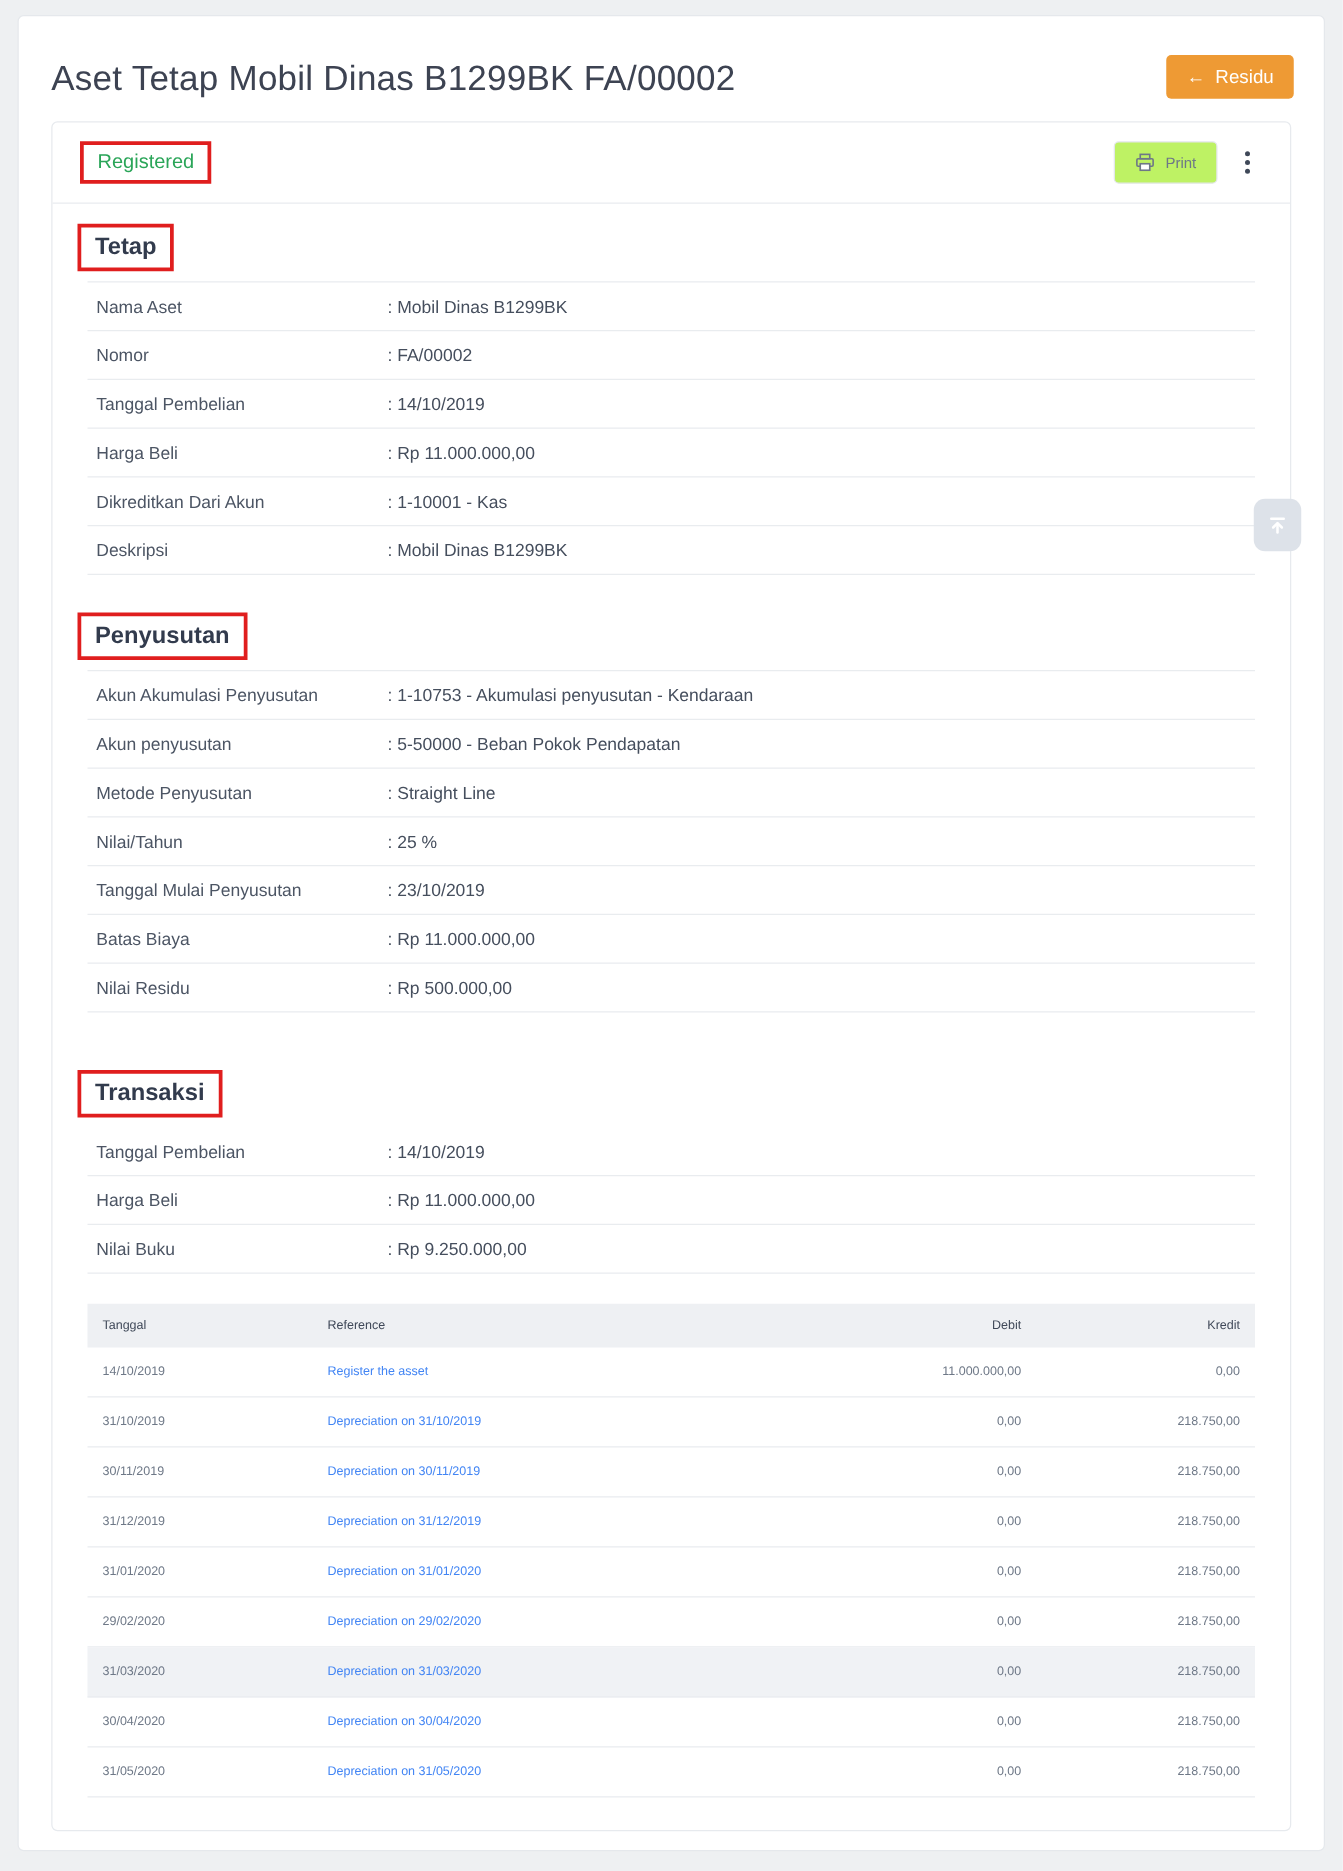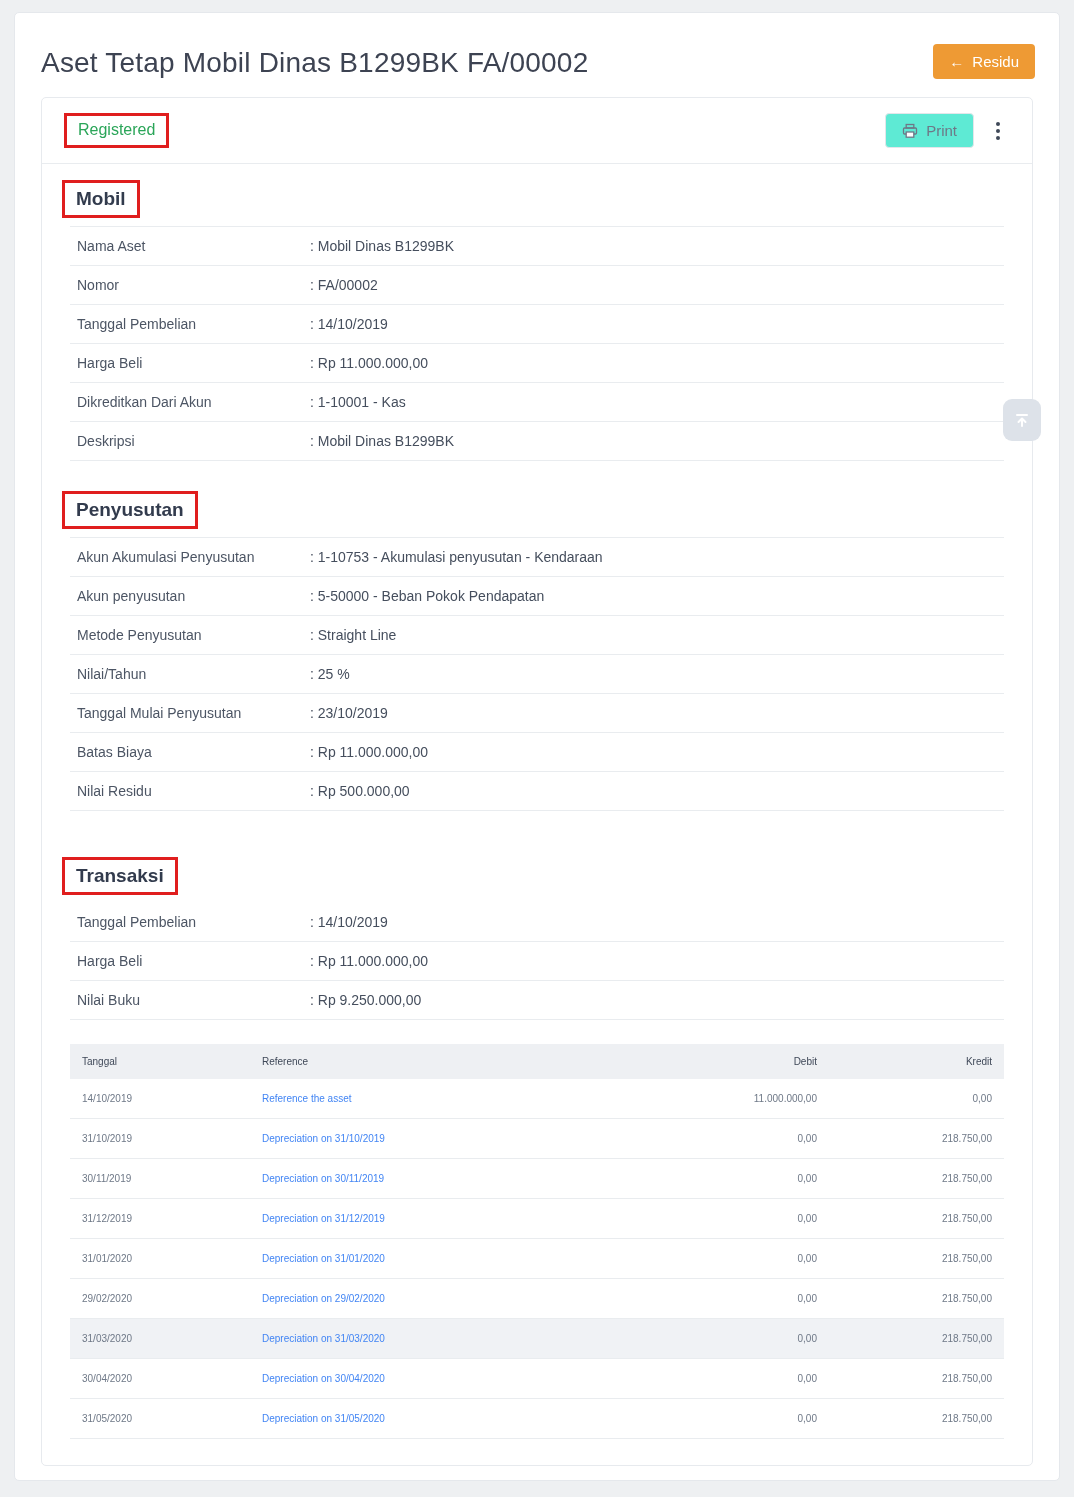"Print" .print-button { background: #5eead4 -> #bef264; font-size: 15px -> 12px }
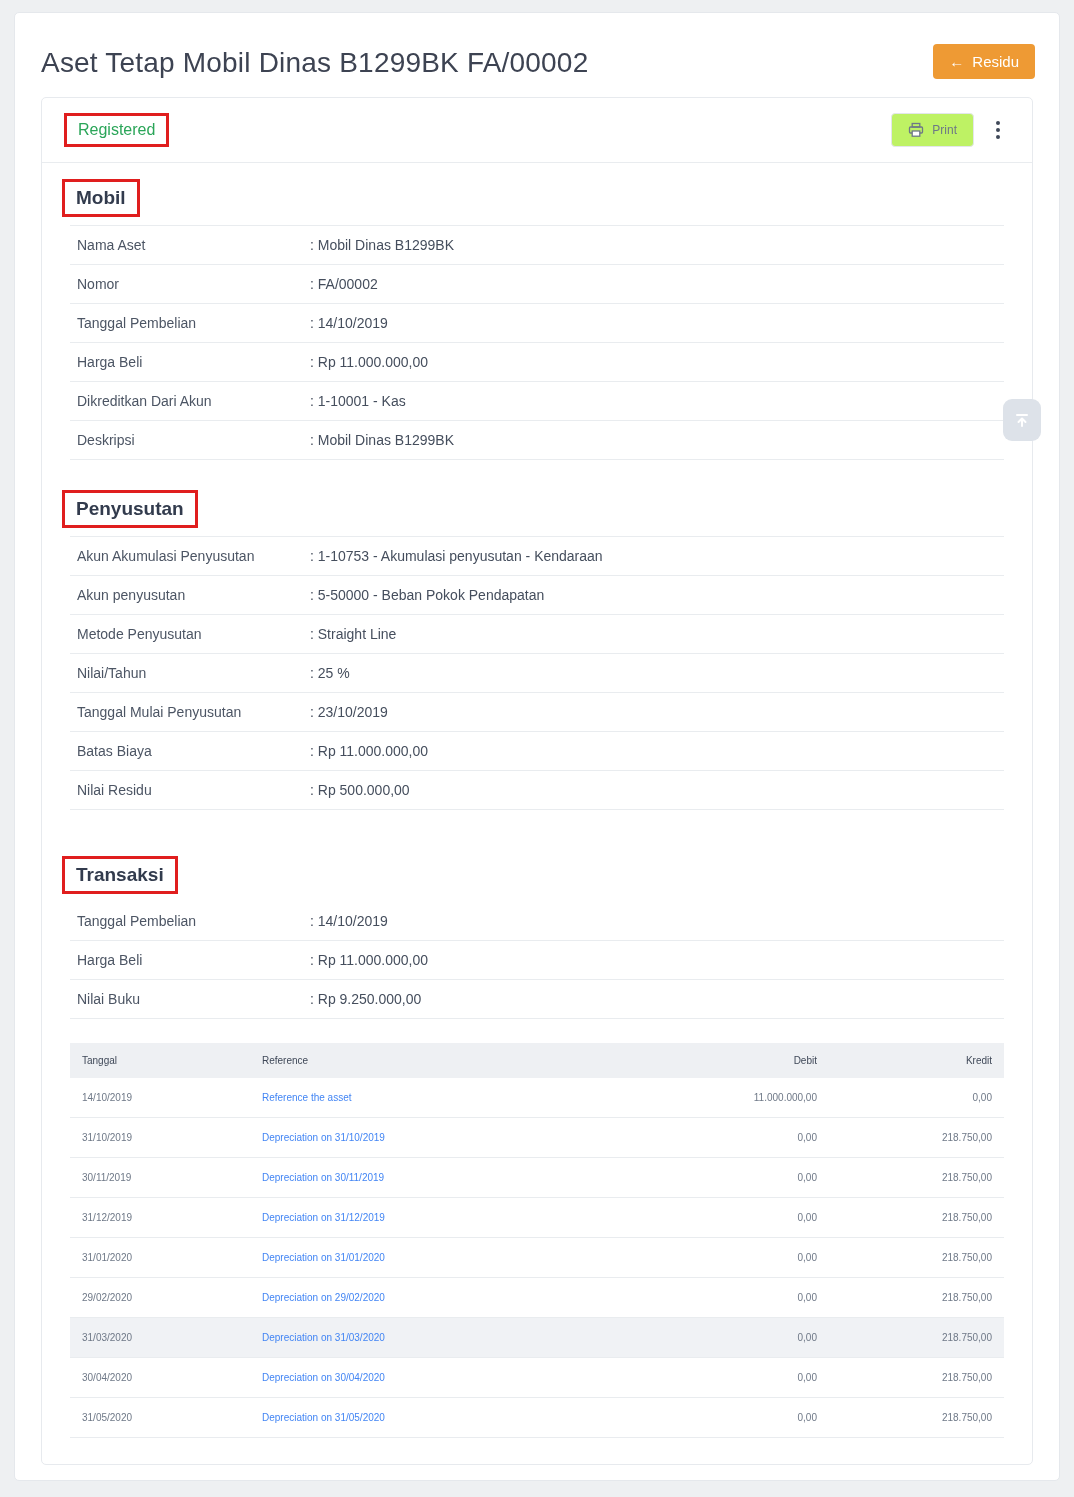"Mobil" h2.section-title { text: Mobil -> Tetap }
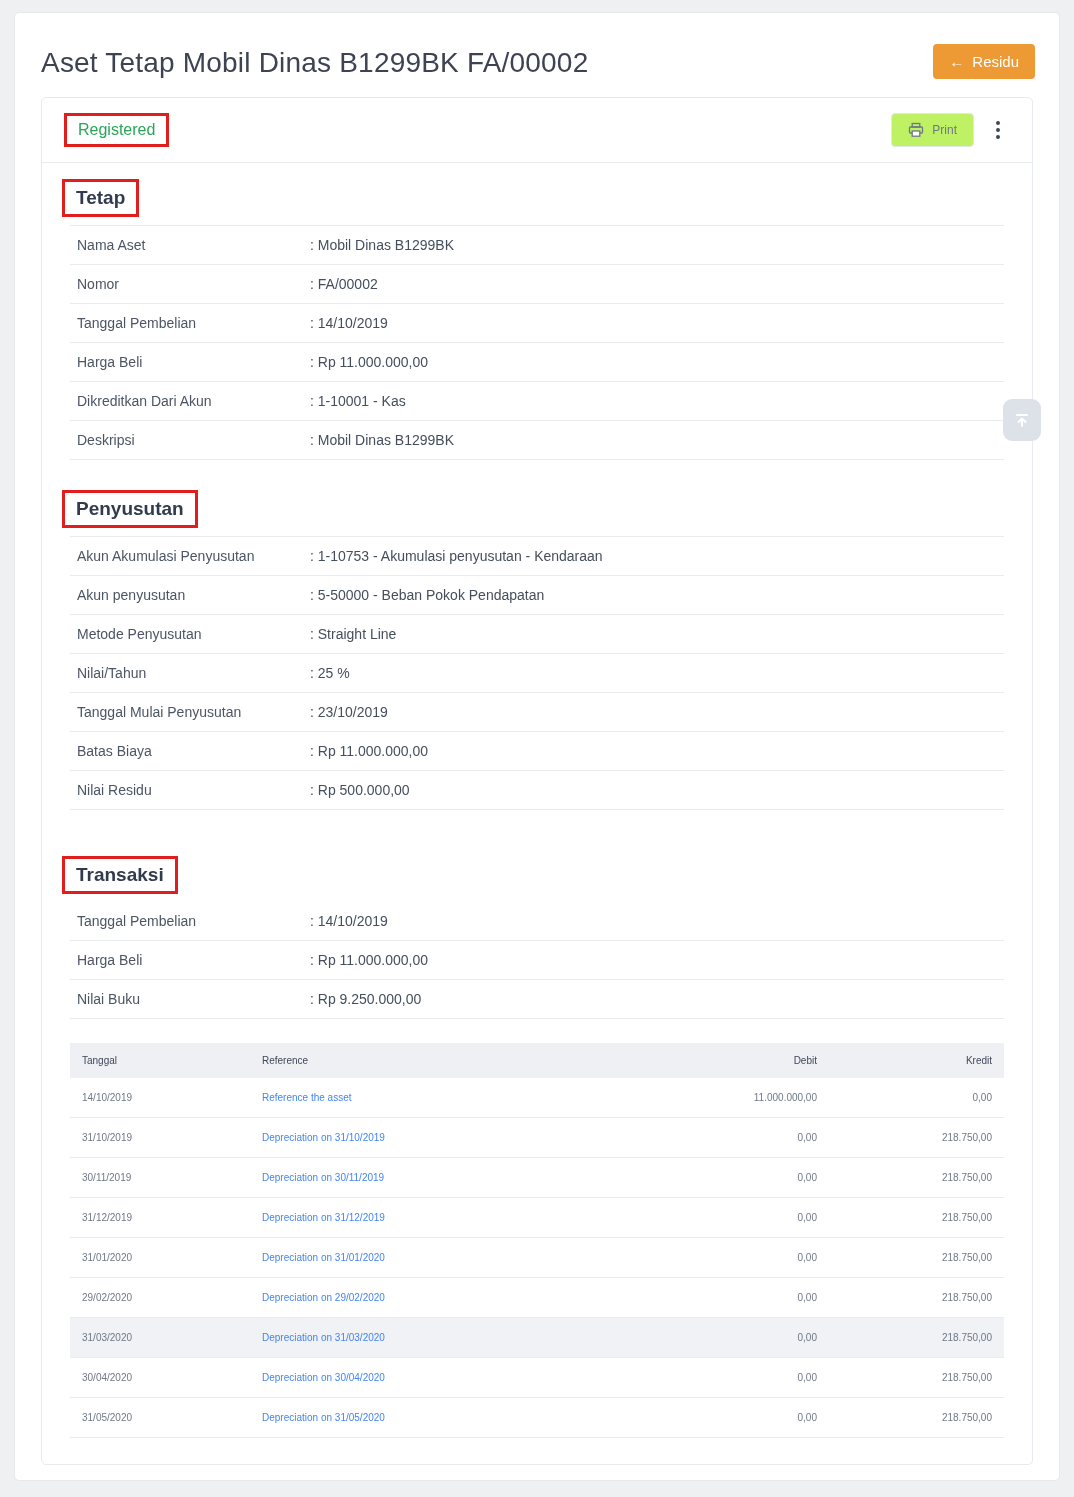"Reference the asset" a { text: Reference -> Register }
